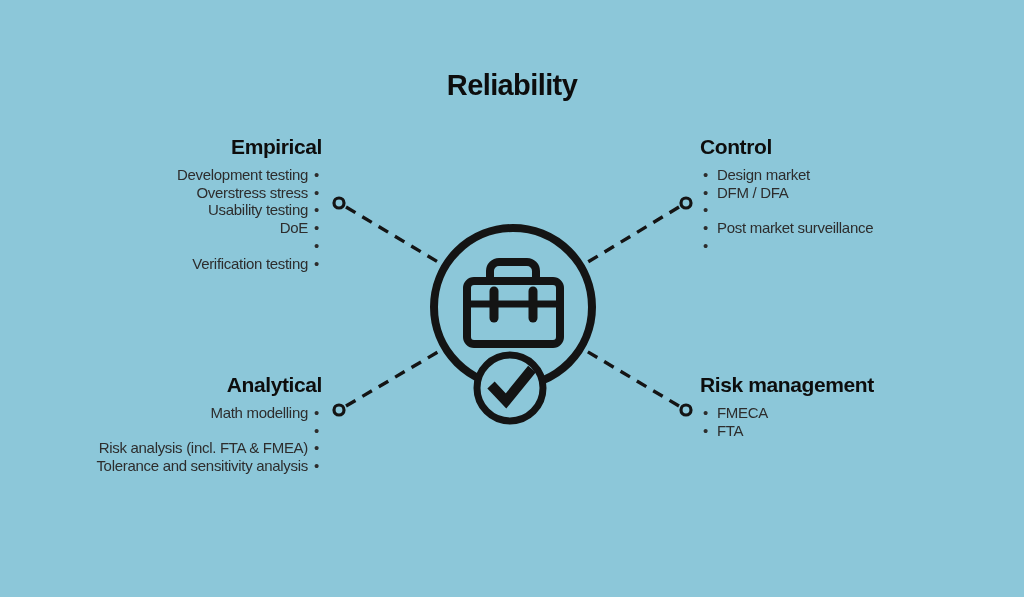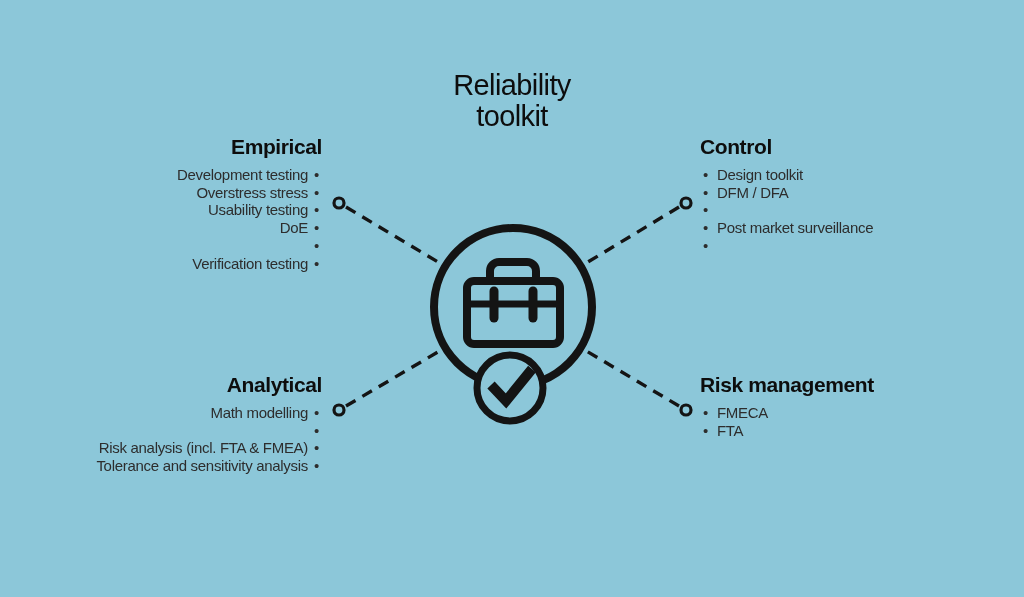"Reliability" .title { font-weight: normal -> bold }
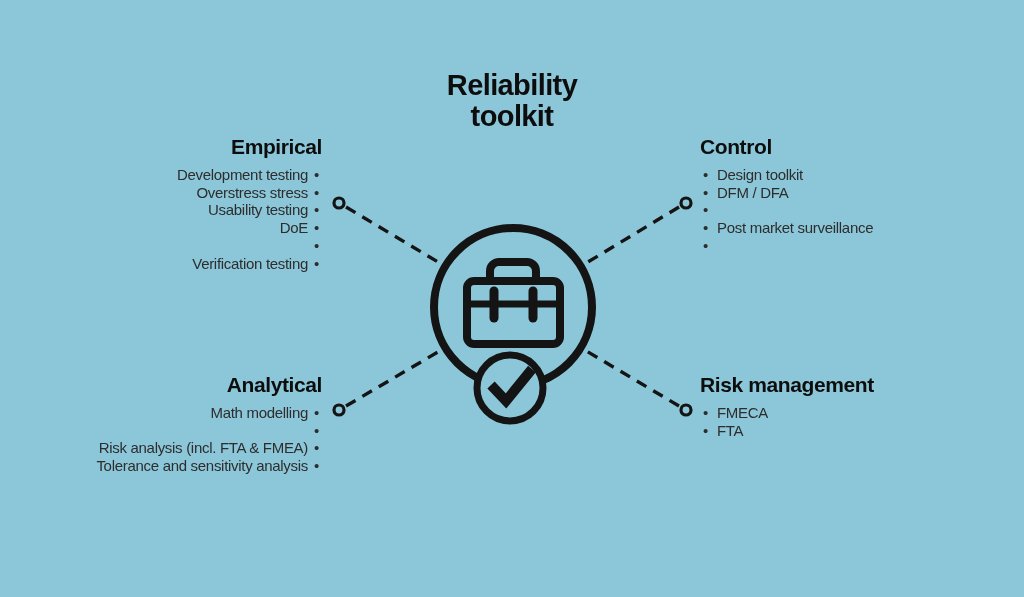"toolkit" span { html: <span>toolkit</span> -> none }
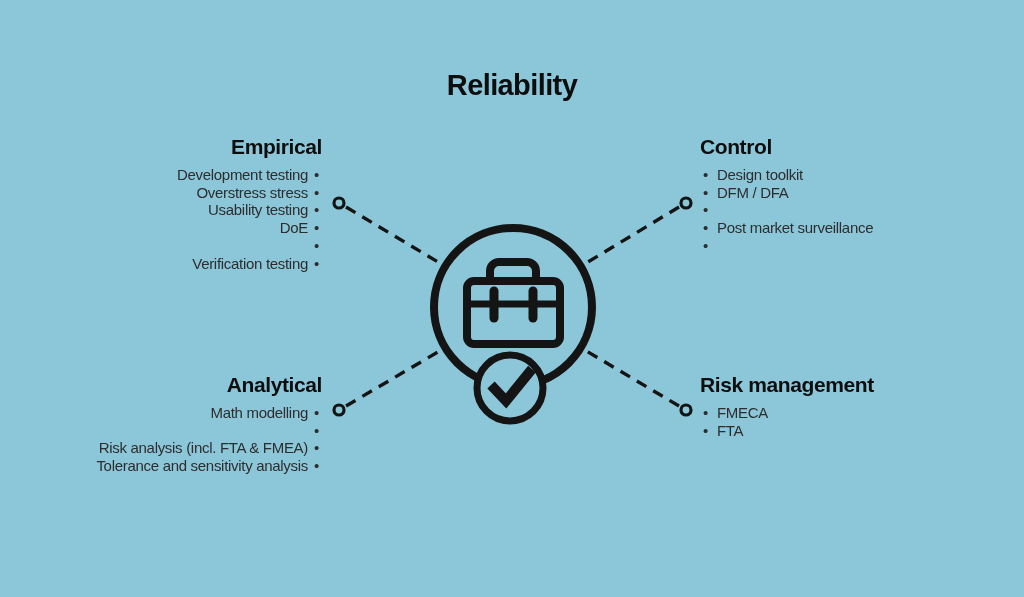"Design toolkit" span.item-text { text: toolkit -> market }
